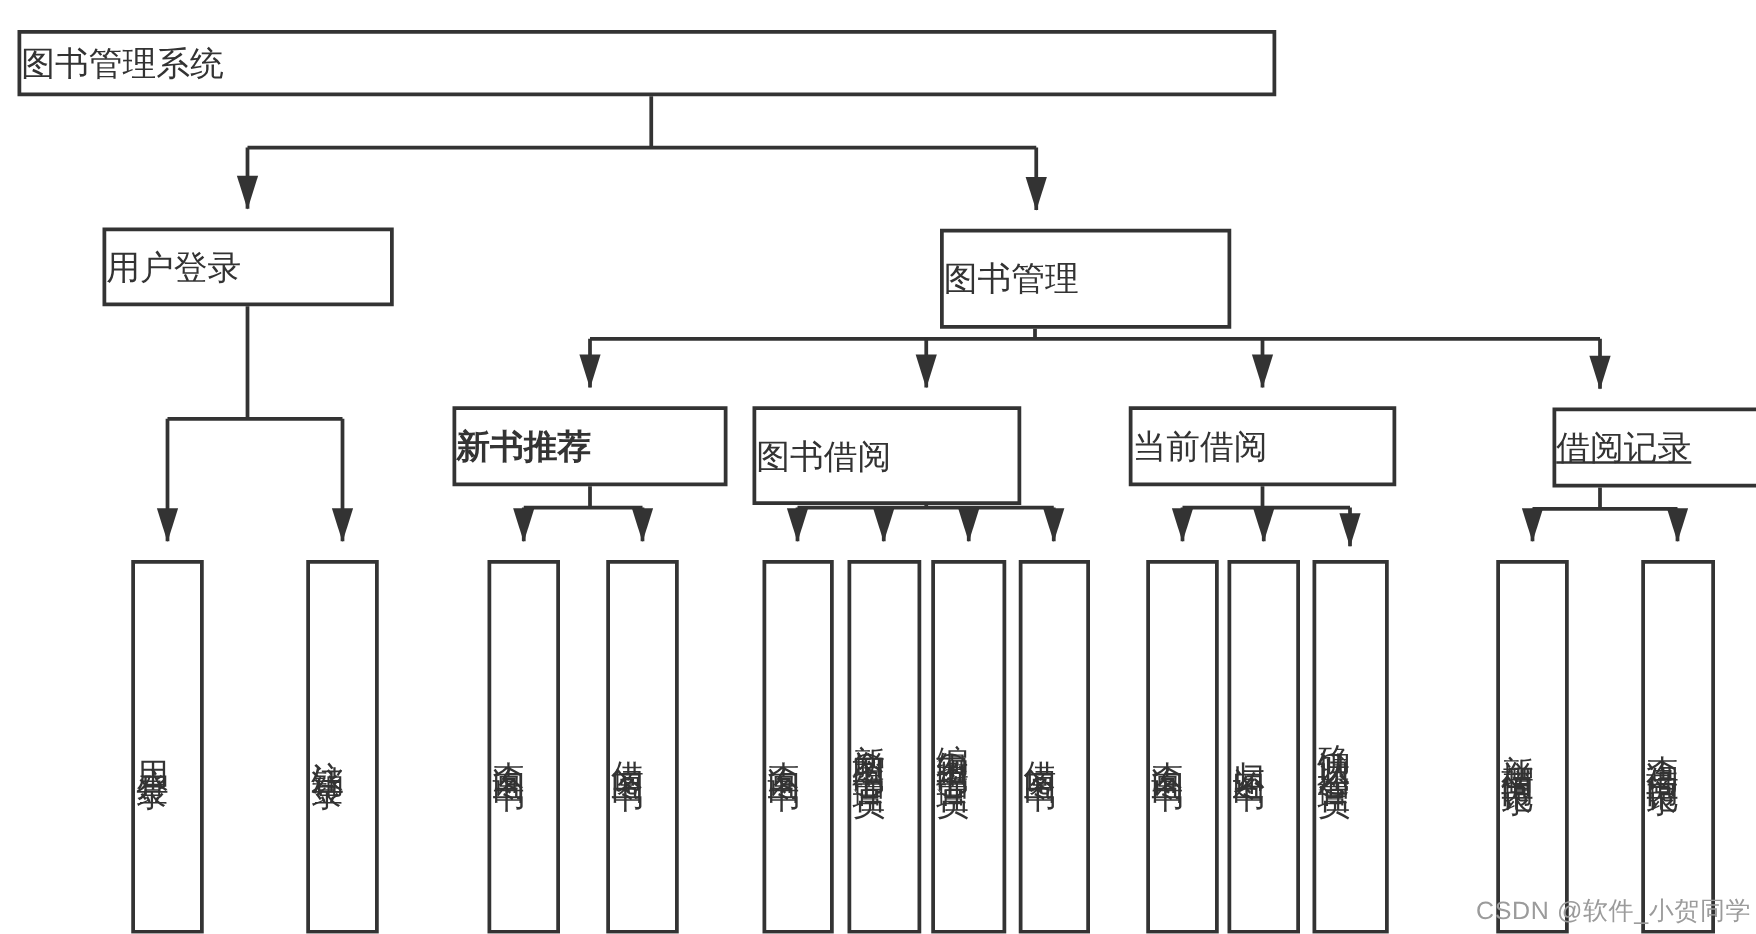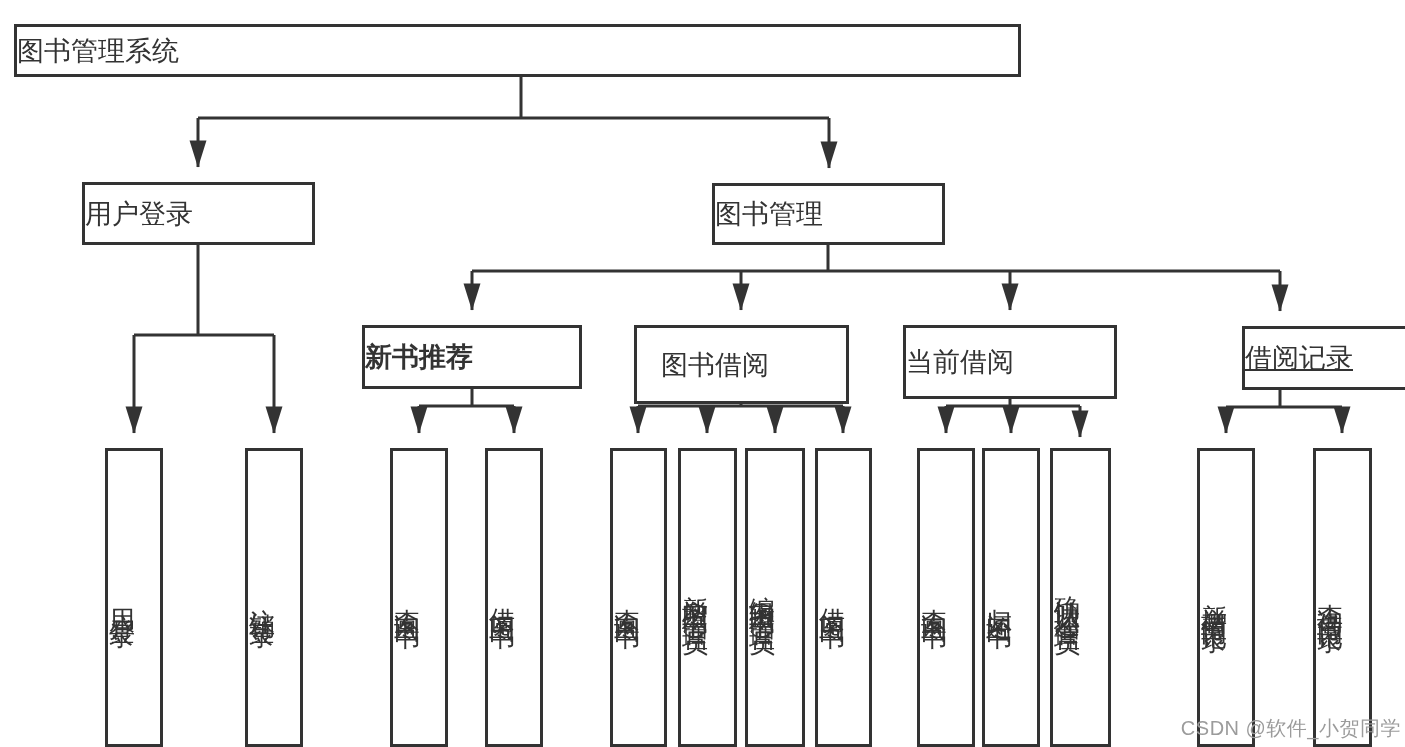"图书管理" .n-mgmt { height: 62px -> 80px; left: 712px -> 752px }
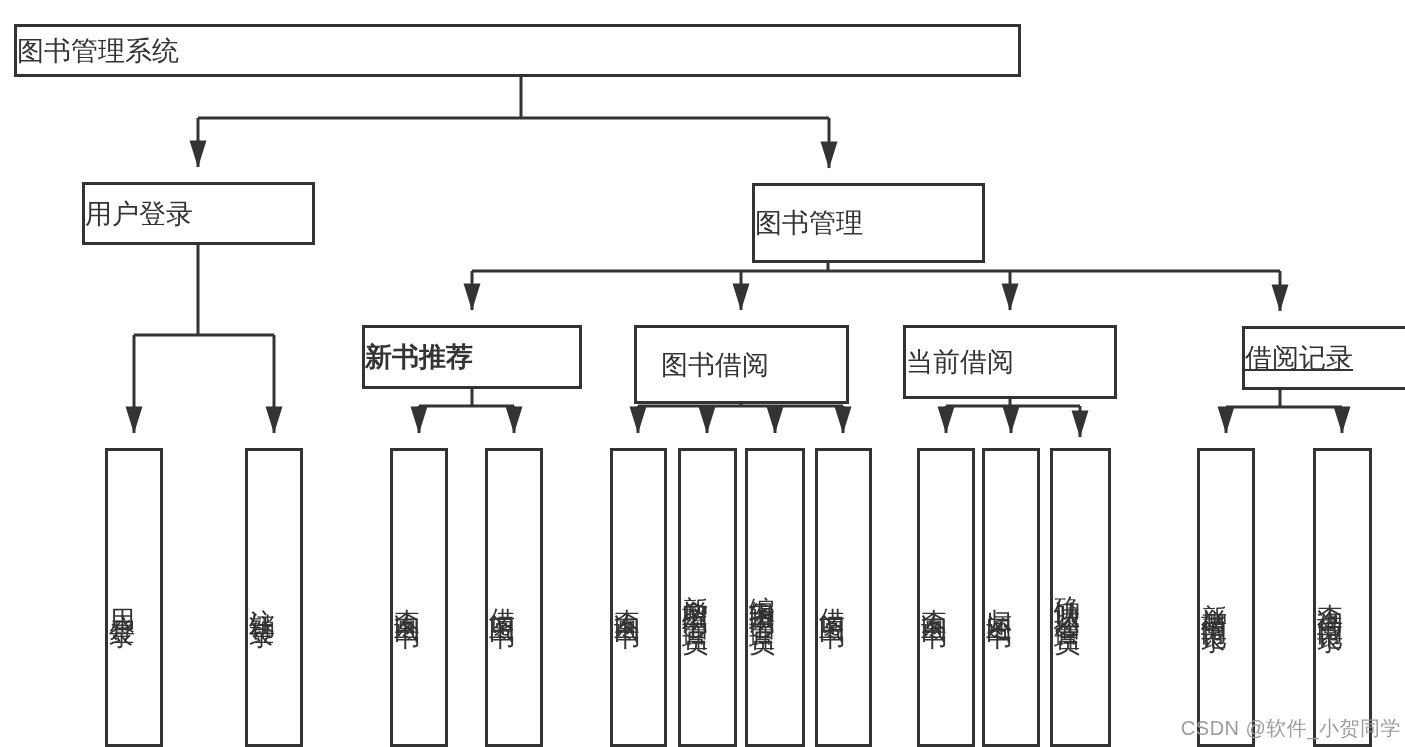"图书借阅" .n-m1 { left: 634px -> 602px; padding-left: 24px -> none }
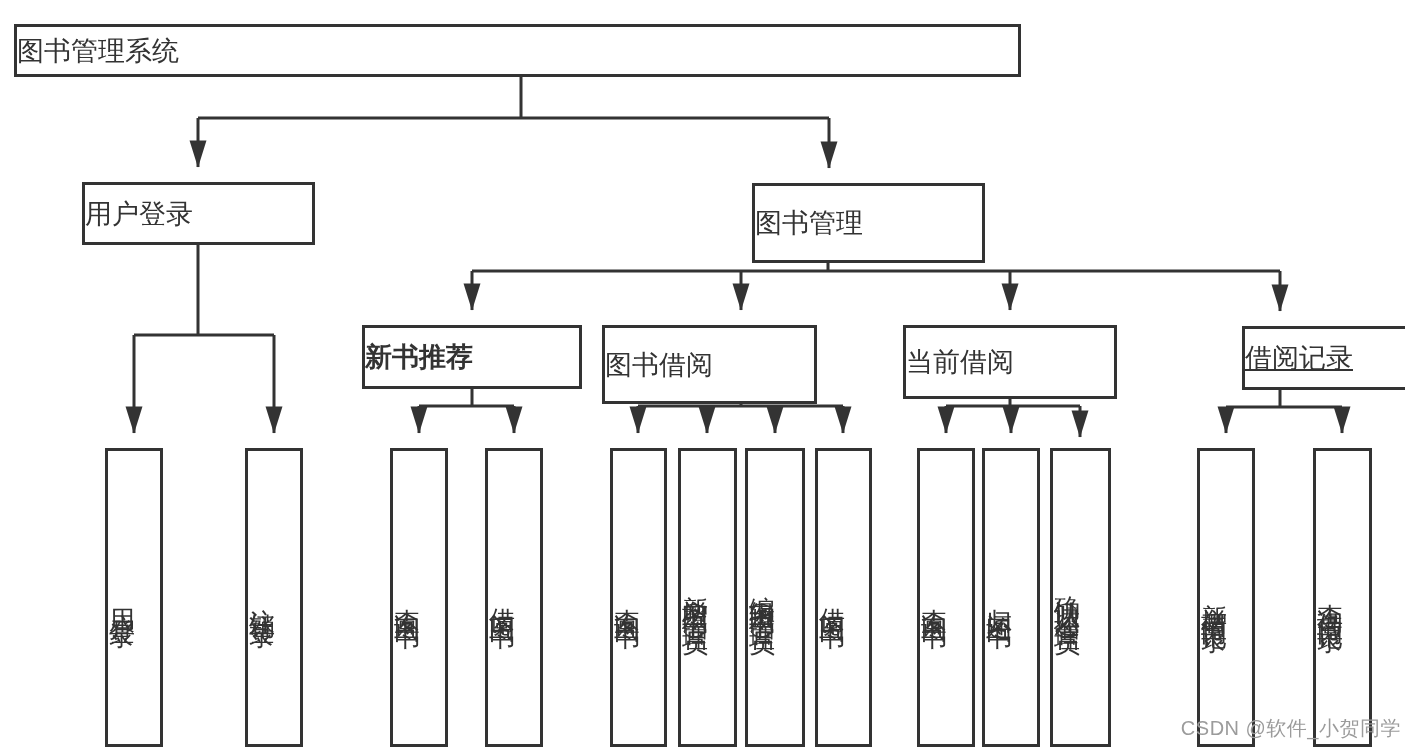"当前借阅" .n-m2 { height: 74px -> 64px }
